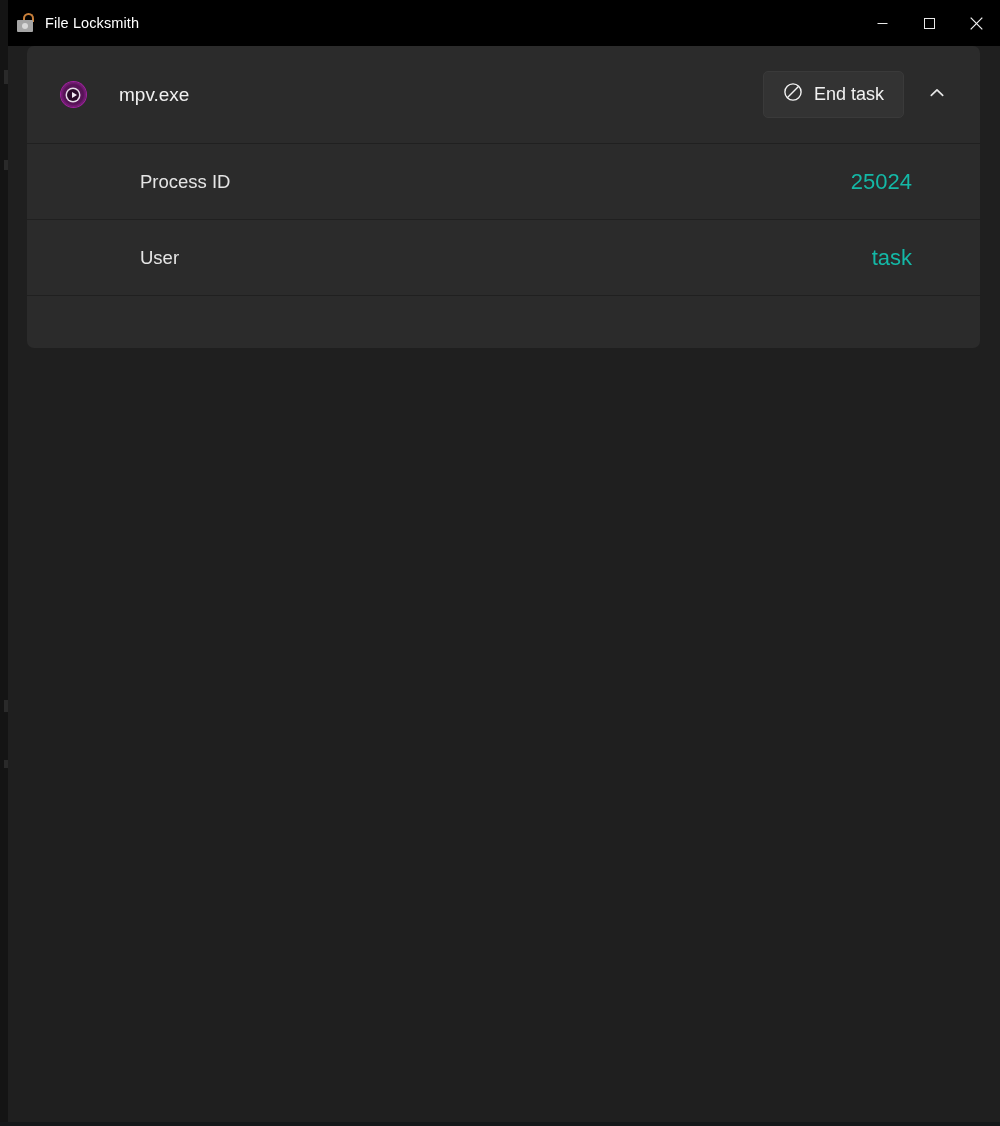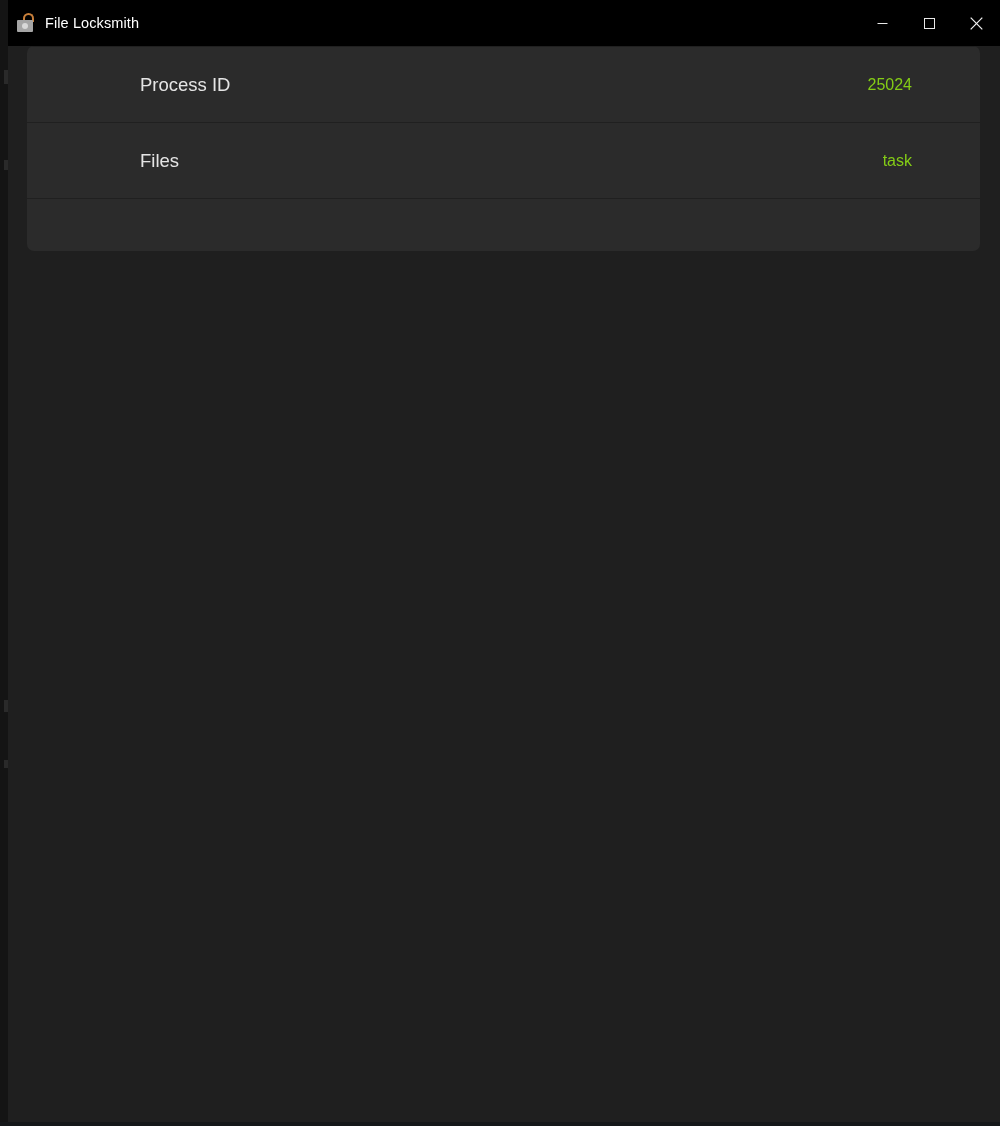"mpv.exe" div.card-head { html: none -> <div> <div> <span> <span> <span></span> </span> </span> </div> <div>mpv.exe</div> <button> <span> <svg> <circle></circle> <line></line> </svg> </span> <span>End task</span> </button> <button> <span> <svg> <path></path> </svg> </span> </button> </div> }
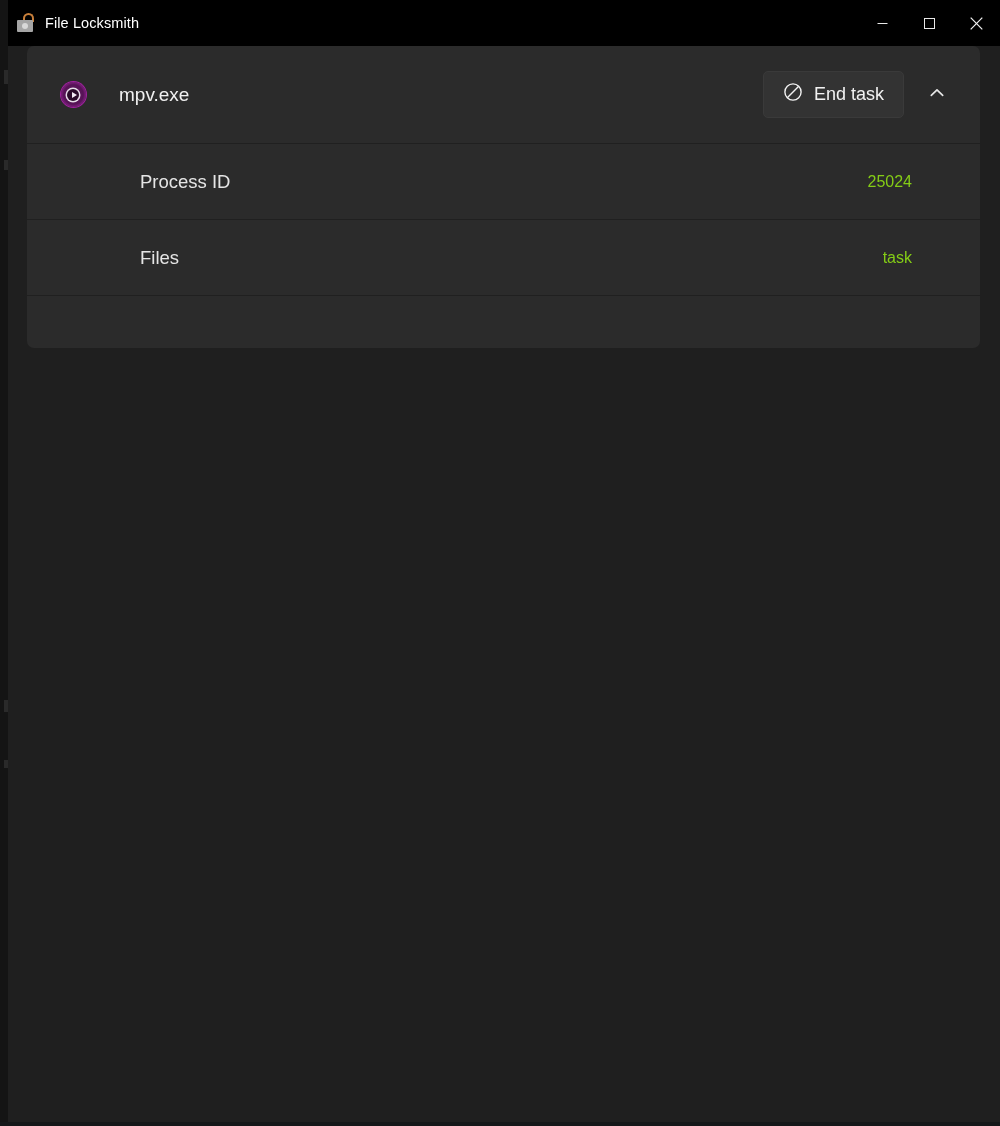"25024" .detail-value { color: #84cc16 -> #14b8a6; font-size: 16px -> 22px }
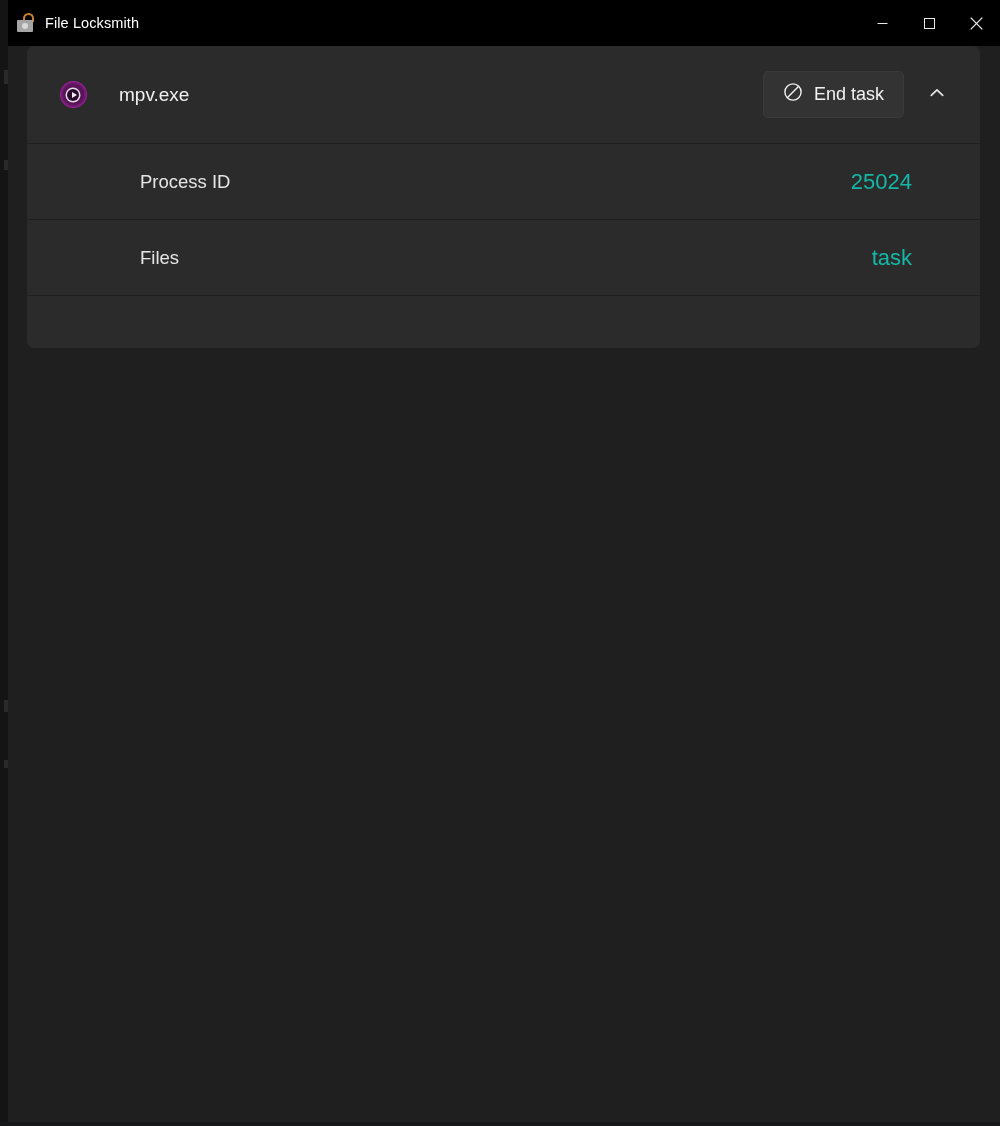"Files" span.detail-label { text: Files -> User }
